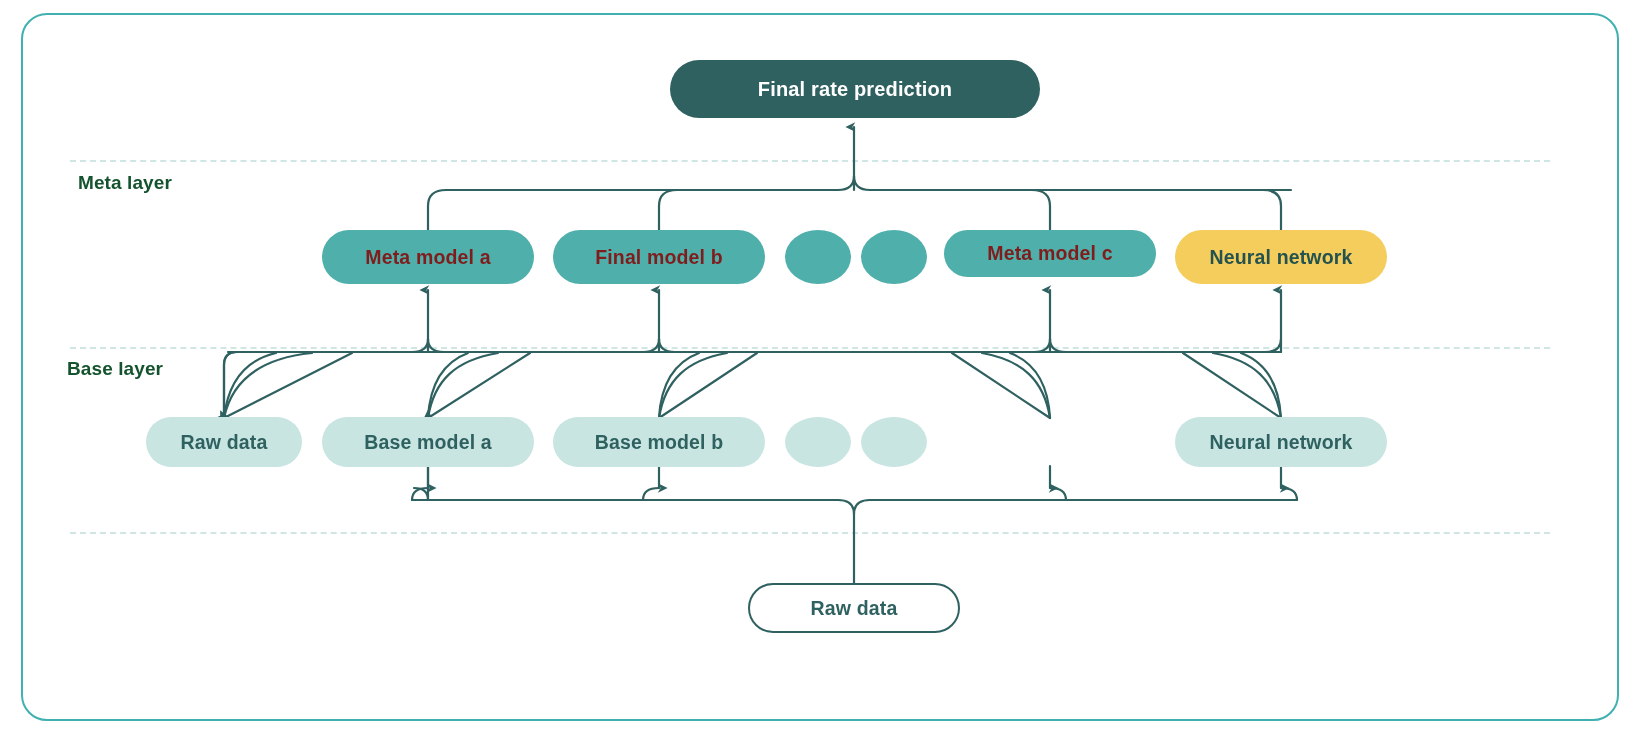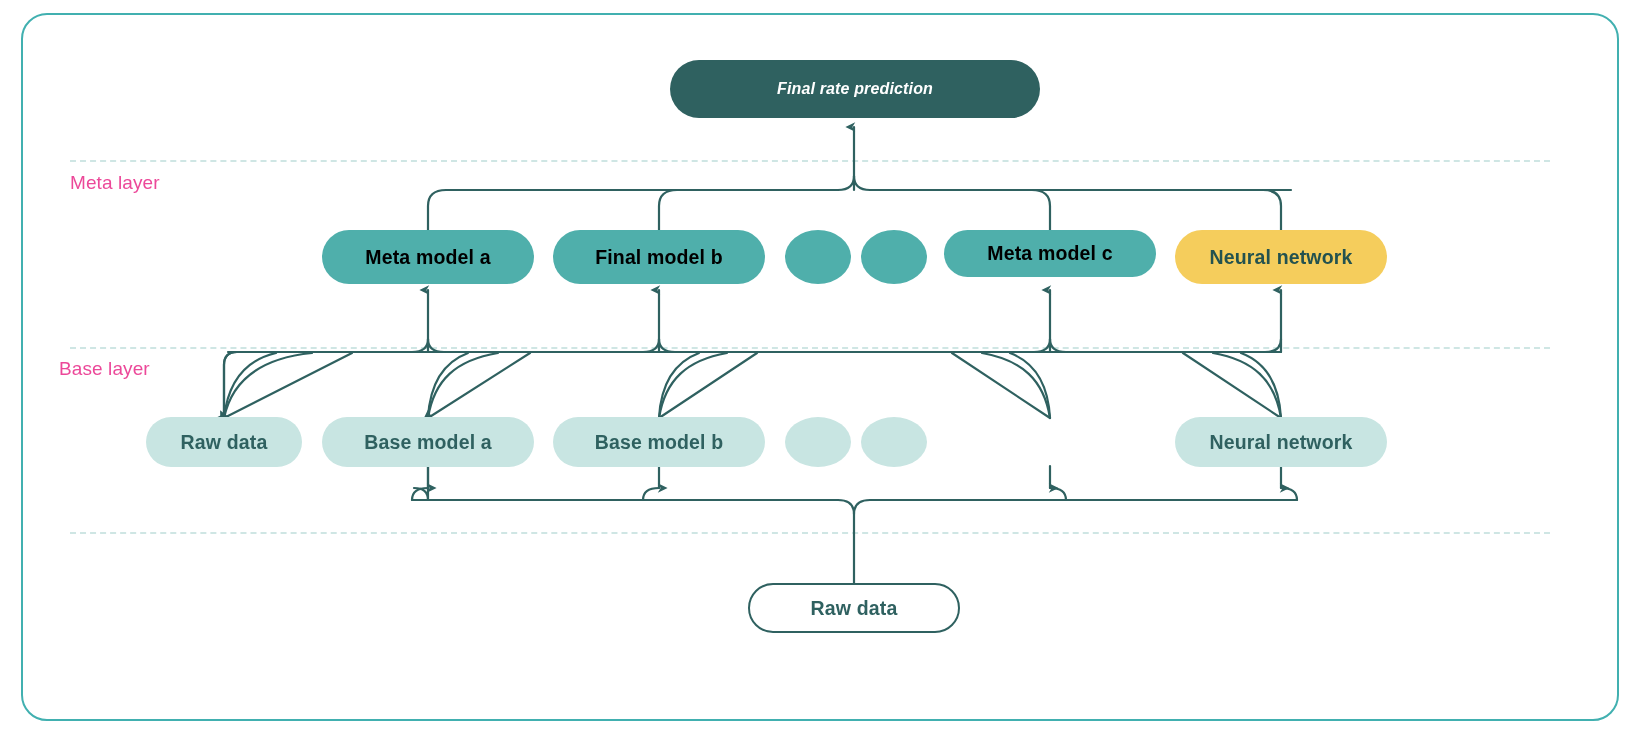"Final rate prediction" .pill-final { font-size: 16px -> 20px; font-style: italic -> none }
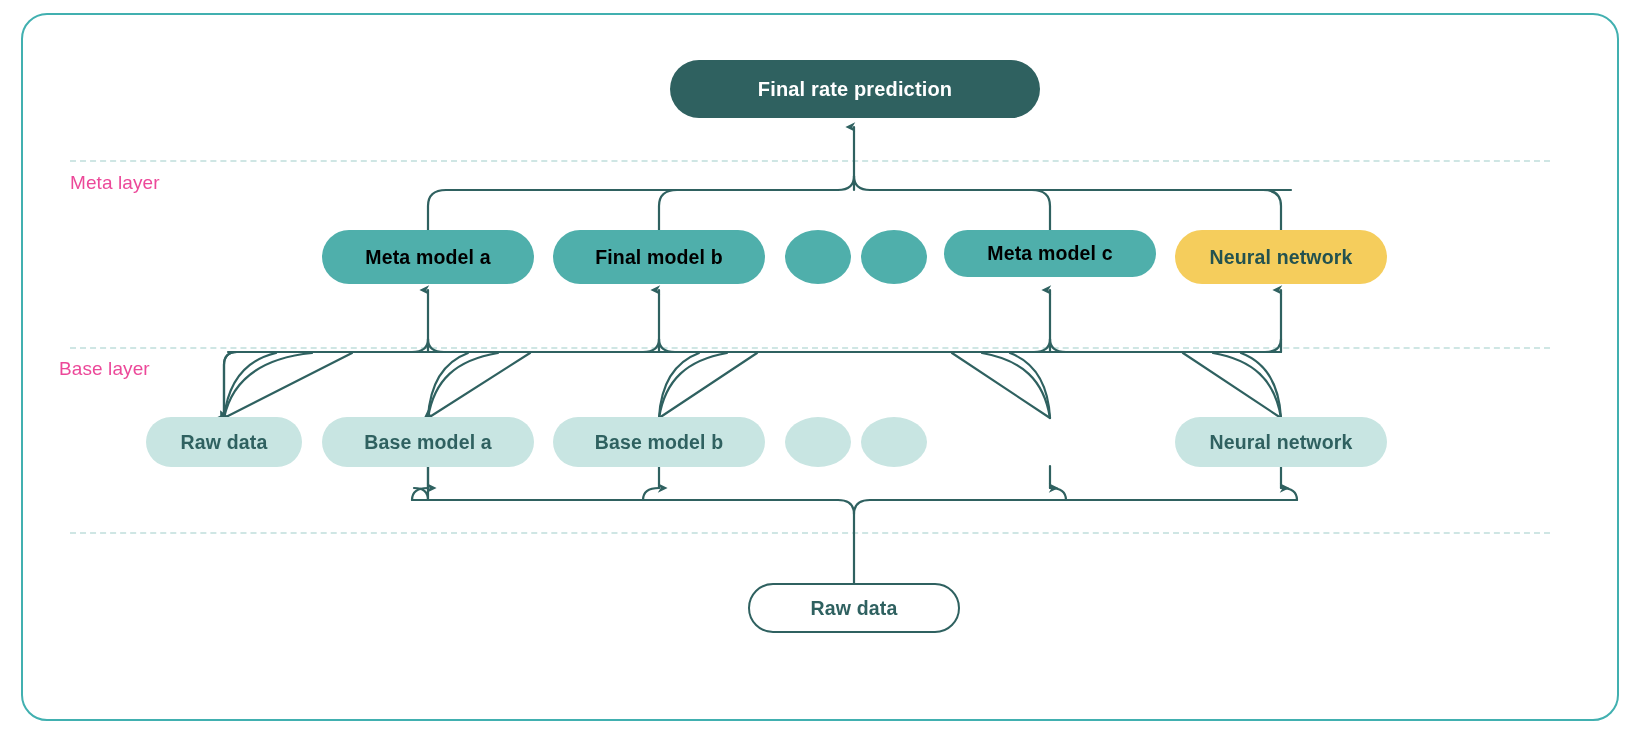"Meta layer" .layer-label { color: #ec4899 -> #14532d; font-weight: 400 -> 700; margin-left: none -> 8px }
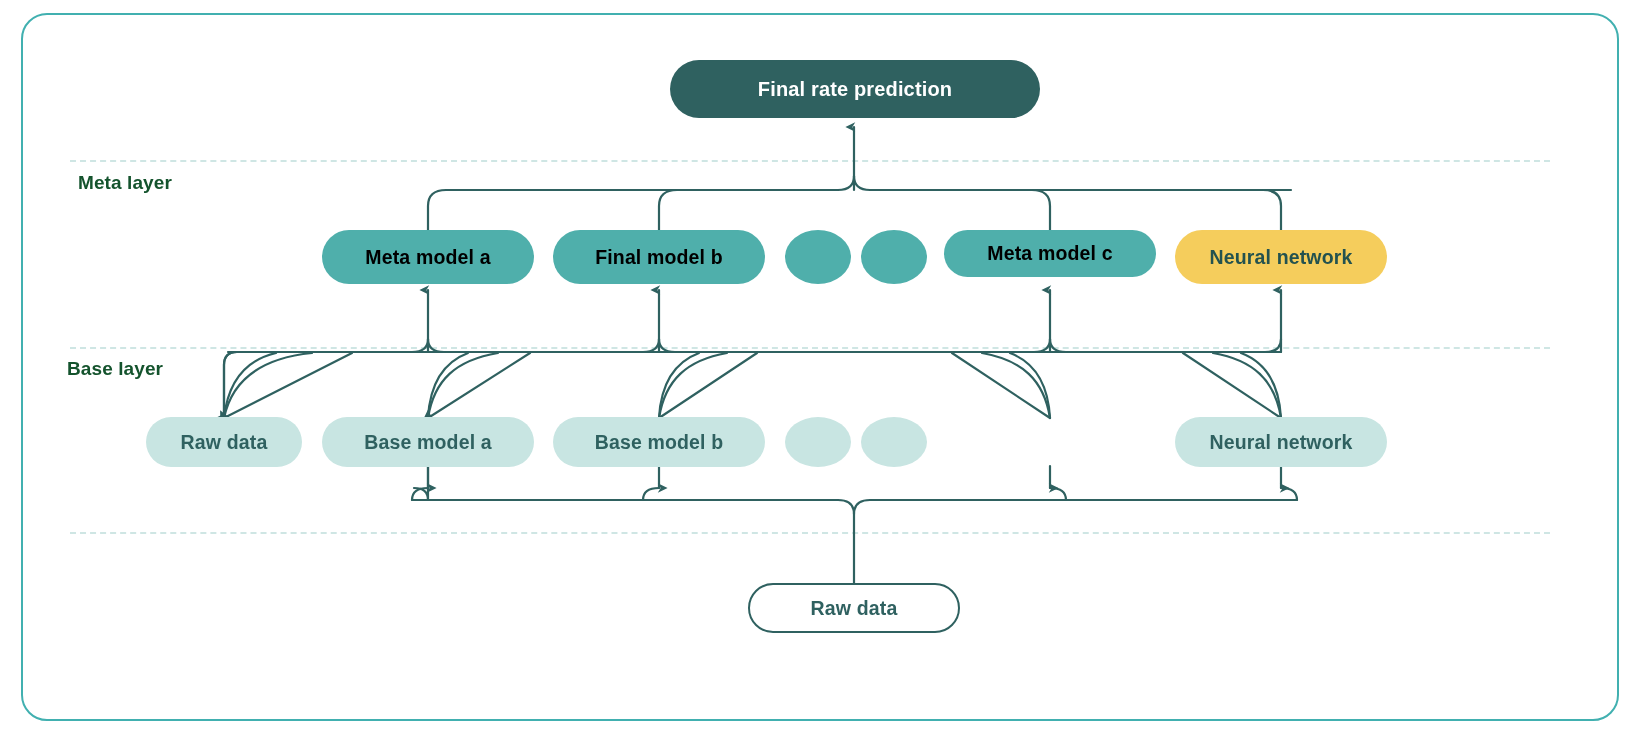"Meta model a" .pill-meta { color: #000000 -> #7f1d1d }
